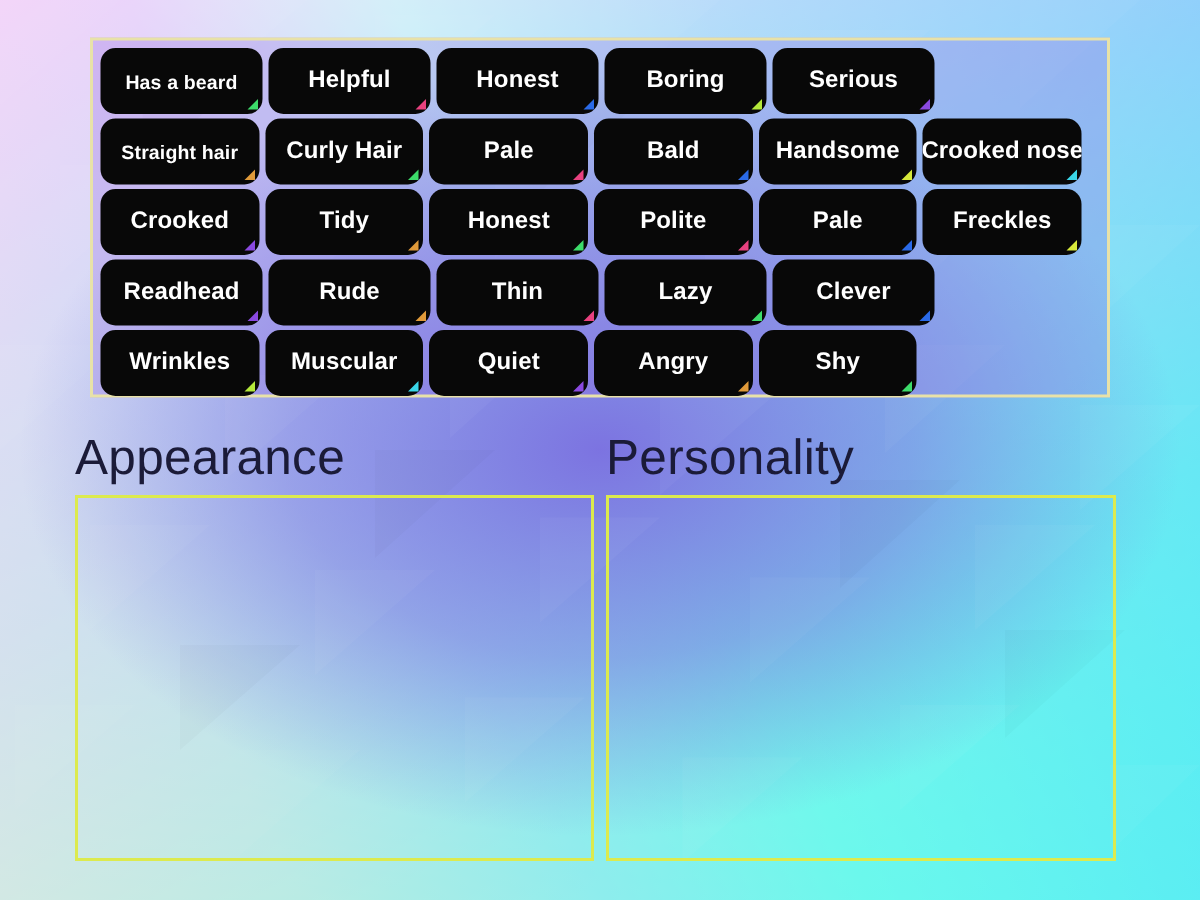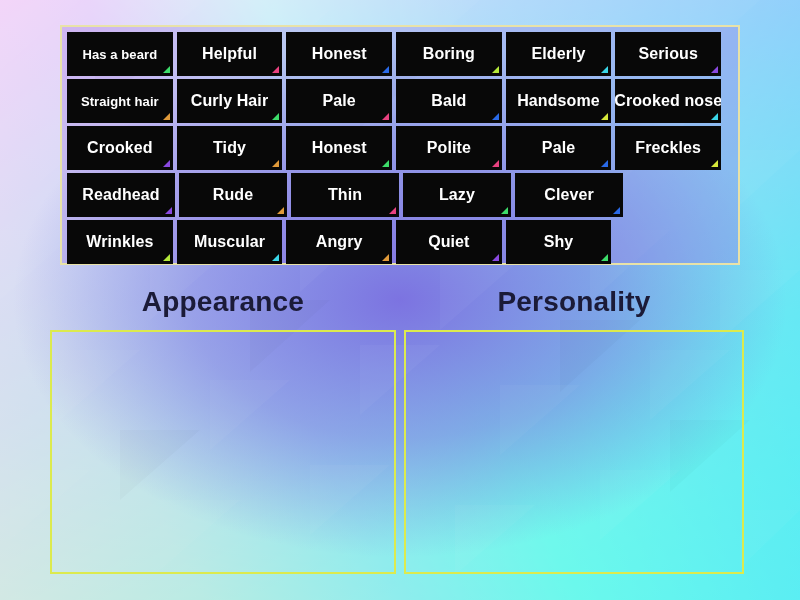"Has a beard" .tile { border-radius: 0 -> 10px }
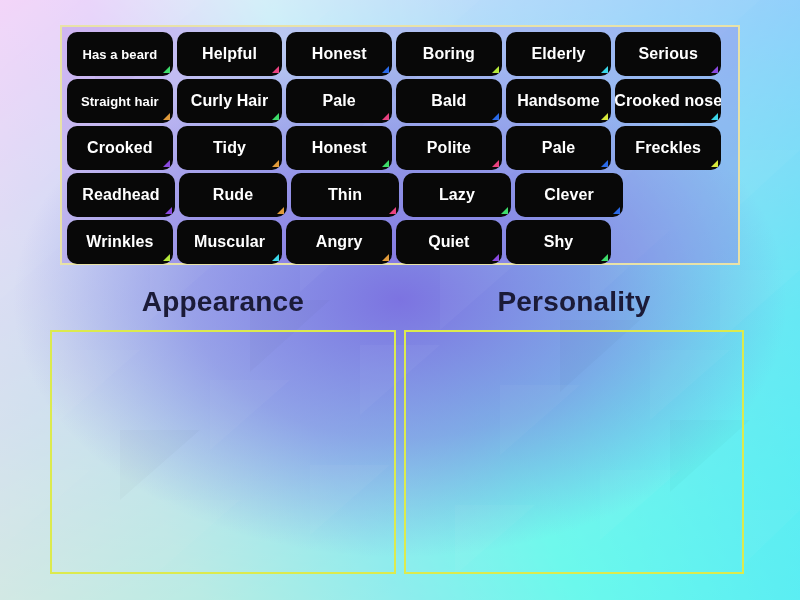"Elderly" div.tile { html: <div> <span>Elderly</span> <span></span> </div> -> none }
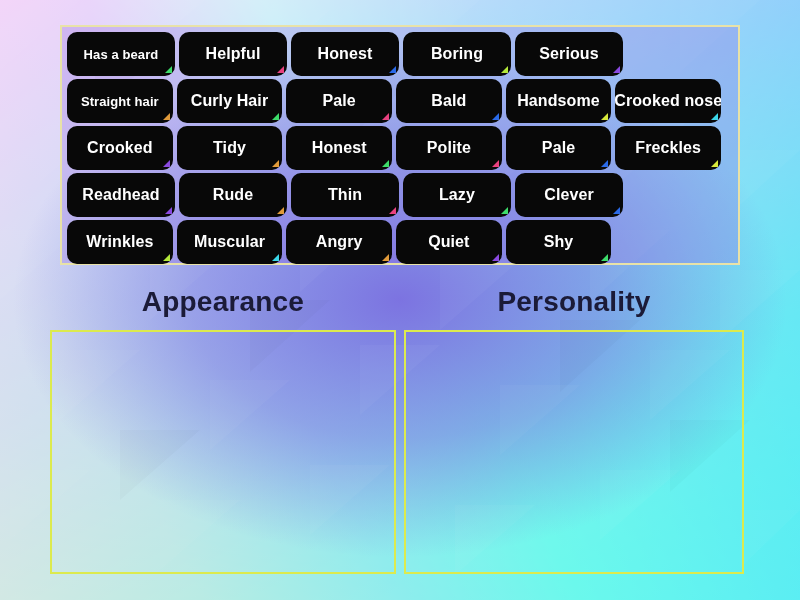"Angry" div.tile { order: before "Quiet" -> after "Quiet" }
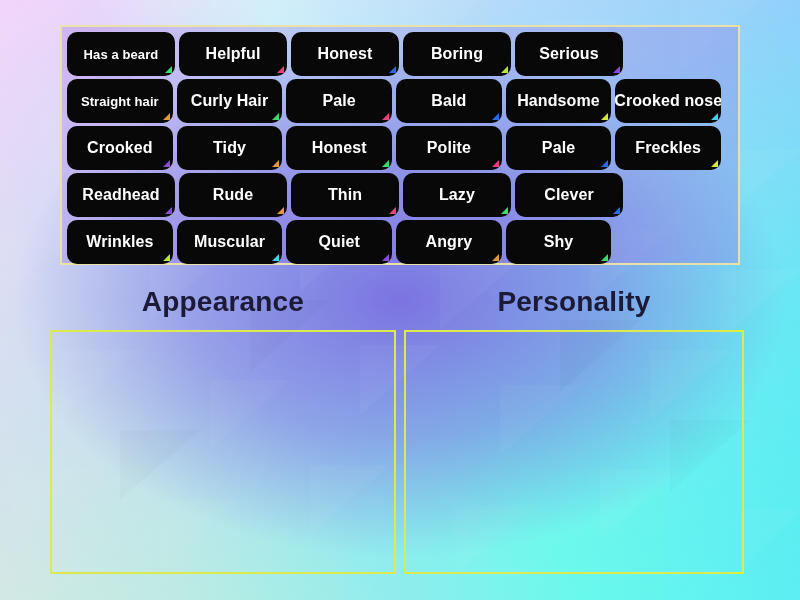"Appearance" .cat-heading { font-size: 28px -> 33px; font-weight: bold -> normal; text-align: center -> none }
